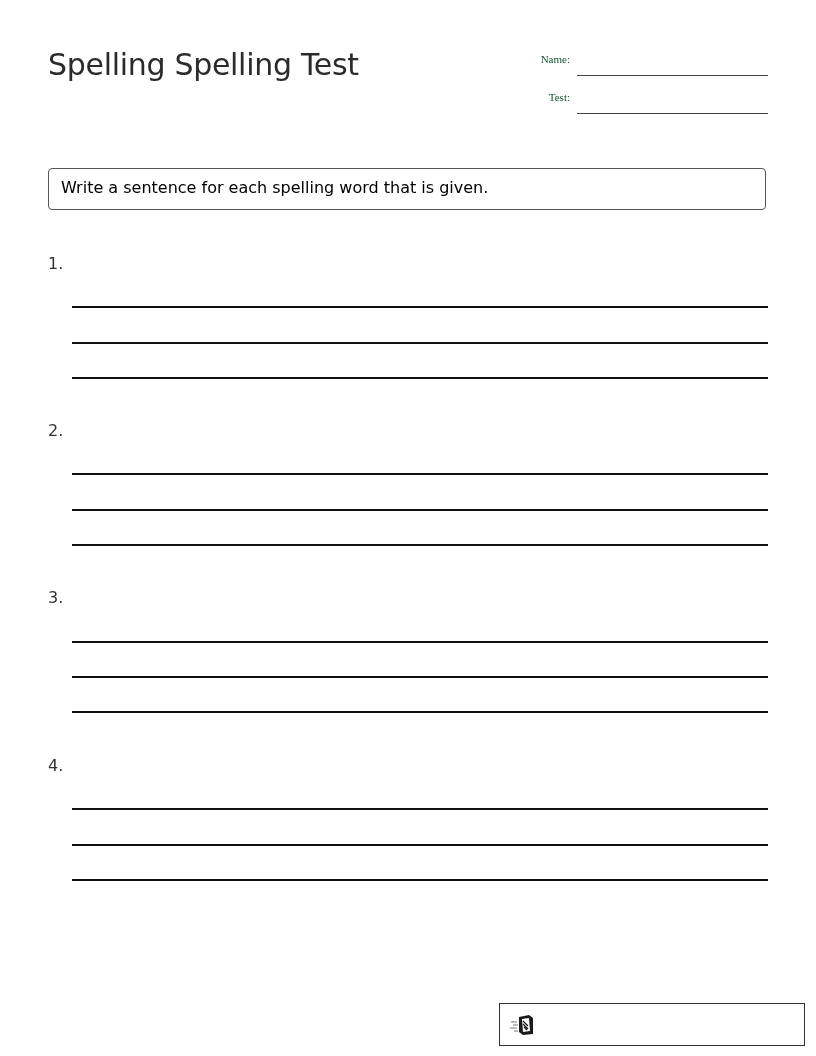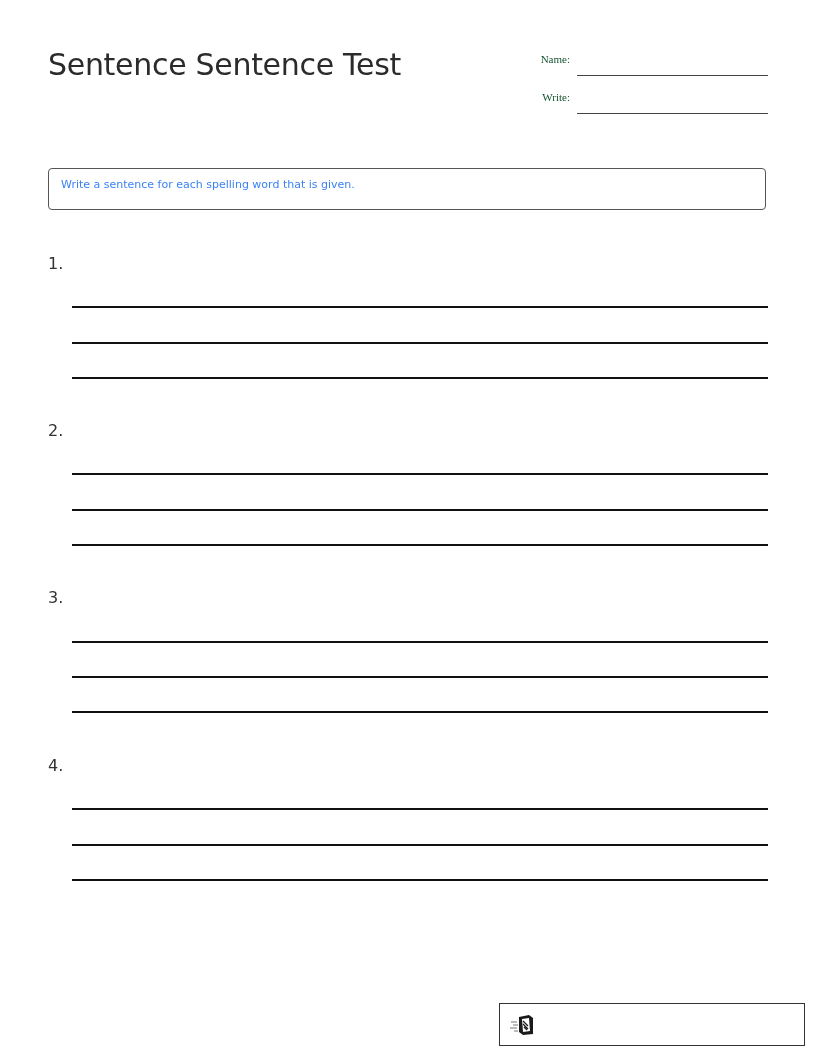"Sentence Sentence Test" div.title { text: Sentence Sentence -> Spelling Spelling }
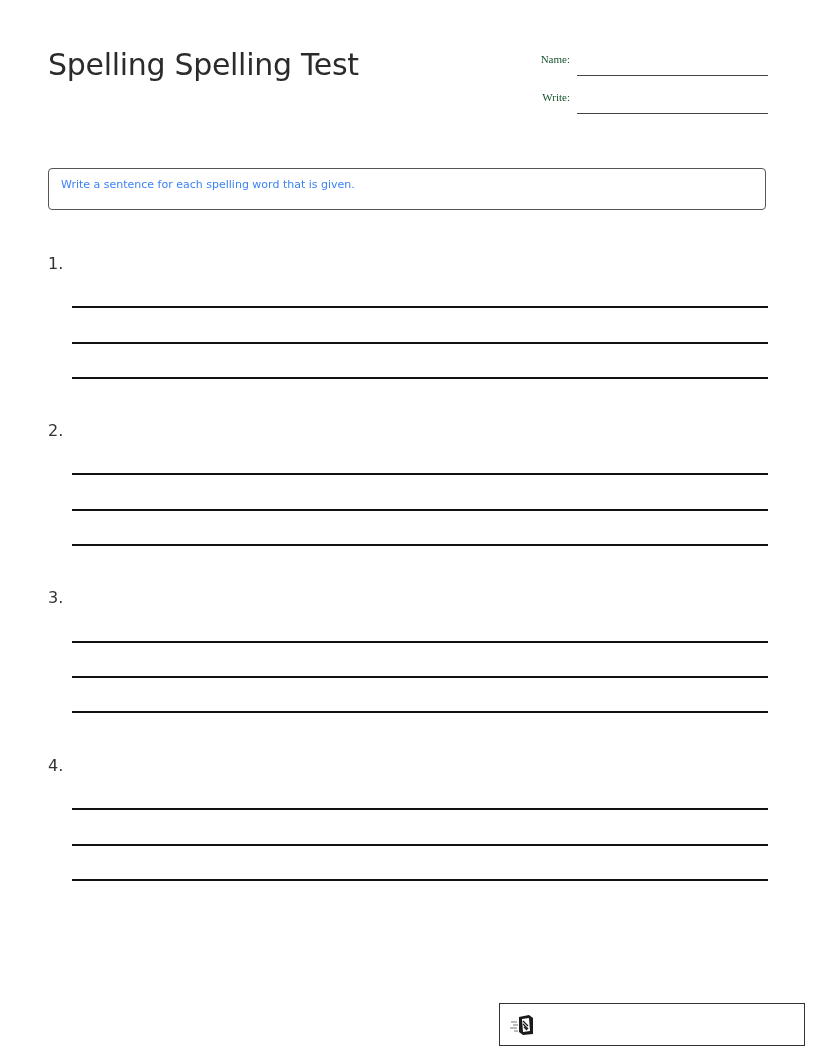"Write:" span.field-label { text: Write -> Test }
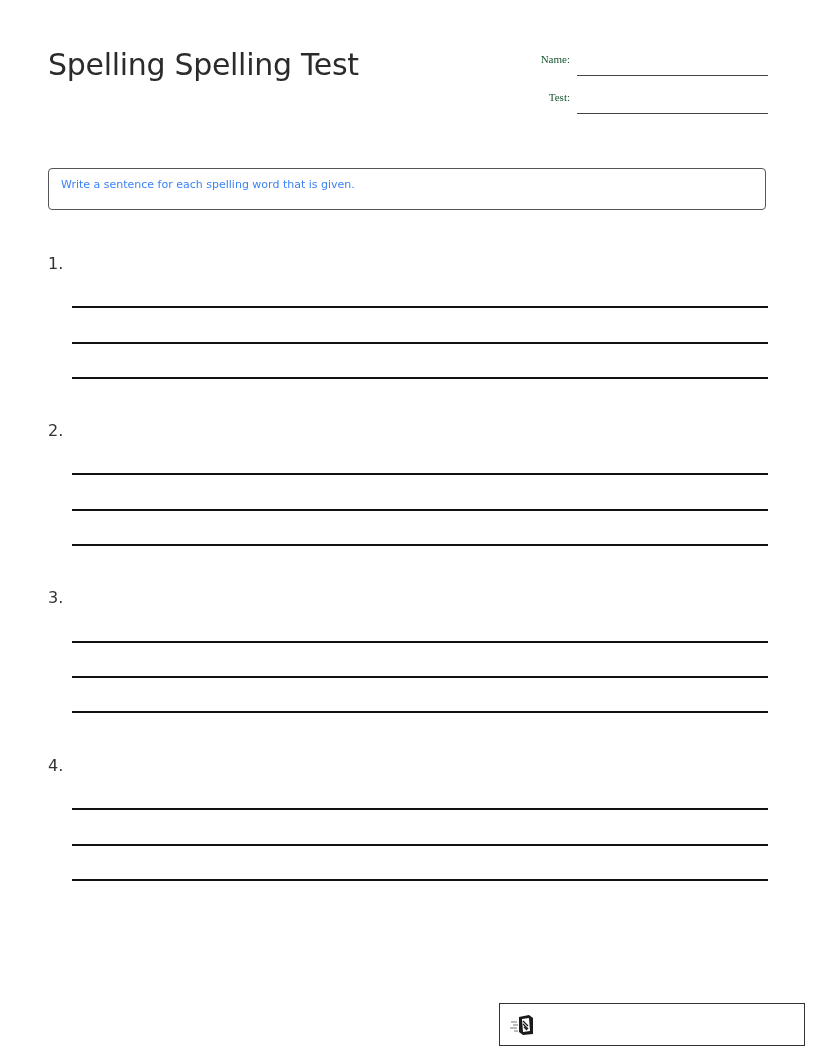"Write a sentence for each" .instructions span { color: #3b82f6 -> #000000; font-size: 11px -> 16px }
